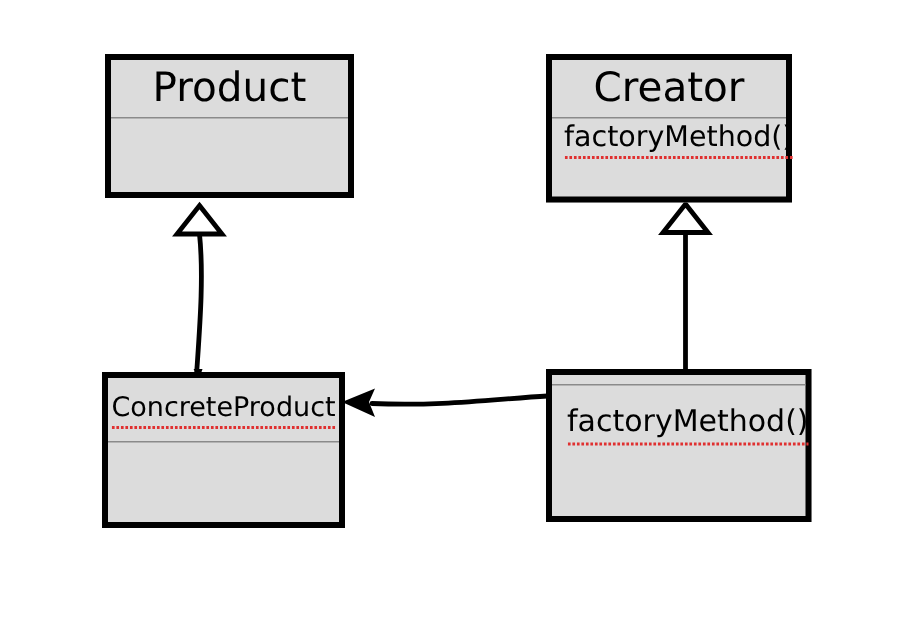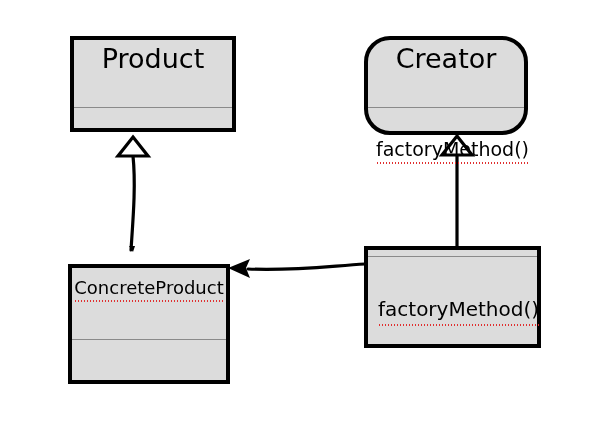"Product" .uml-box { gap: 29px -> none }
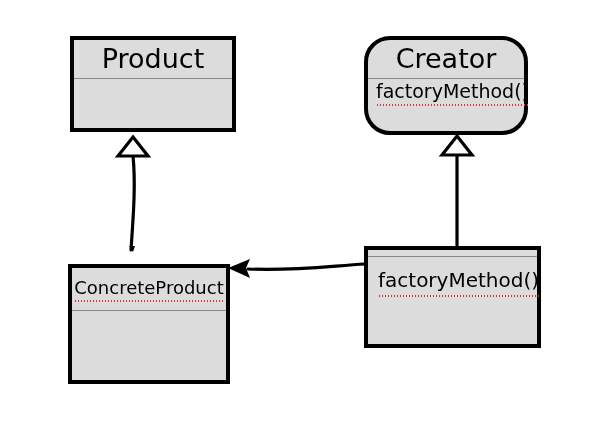"Creator" div.uml-box { border-radius: 26px -> none }
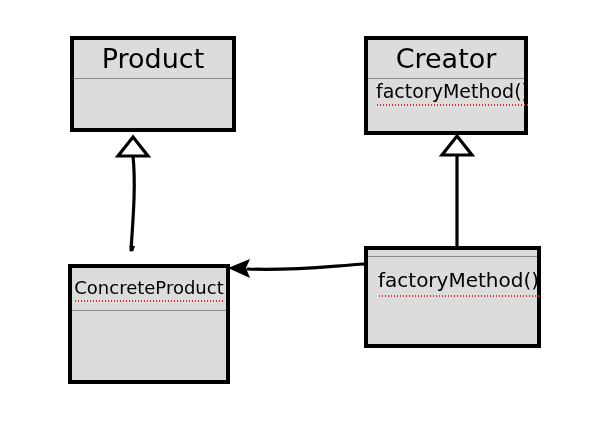"ConcreteProduct" div.uml-box { height: 120px -> 104px; margin-top: 16px -> none }
